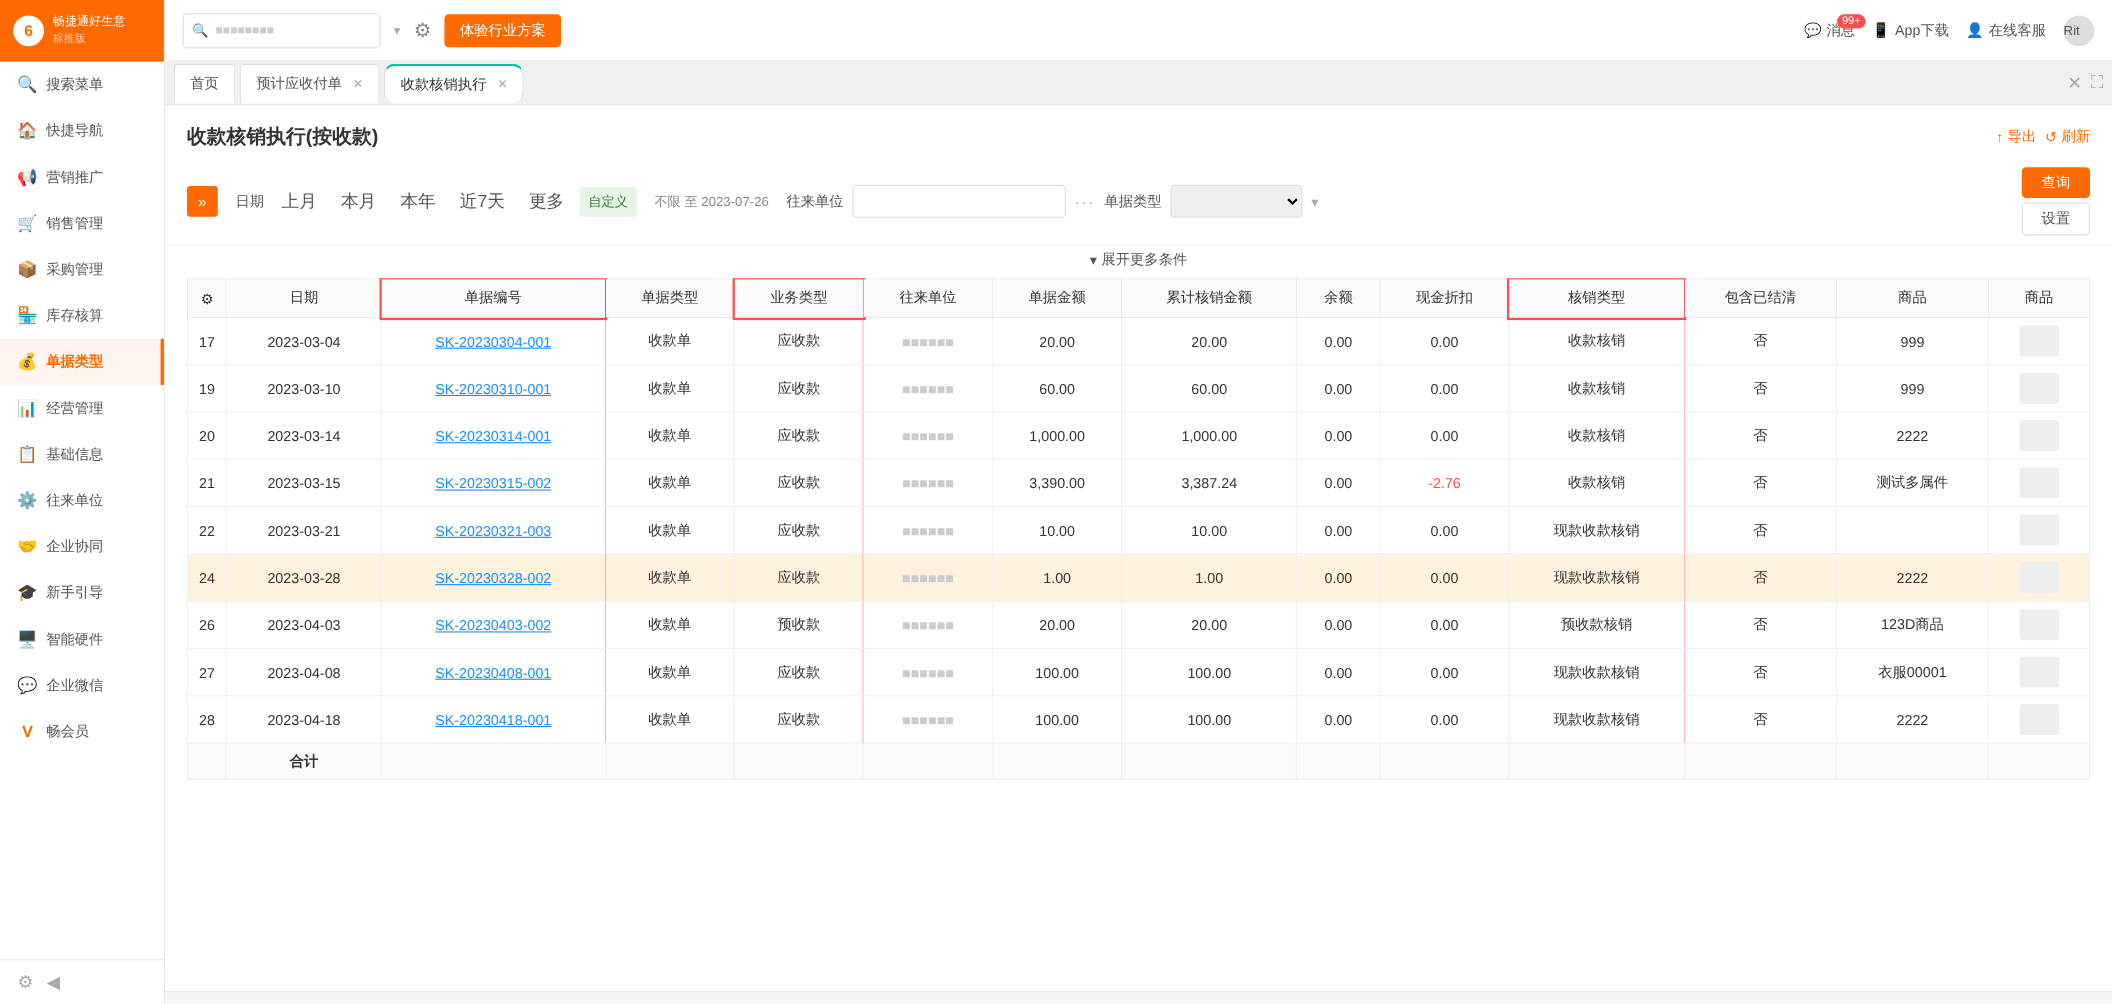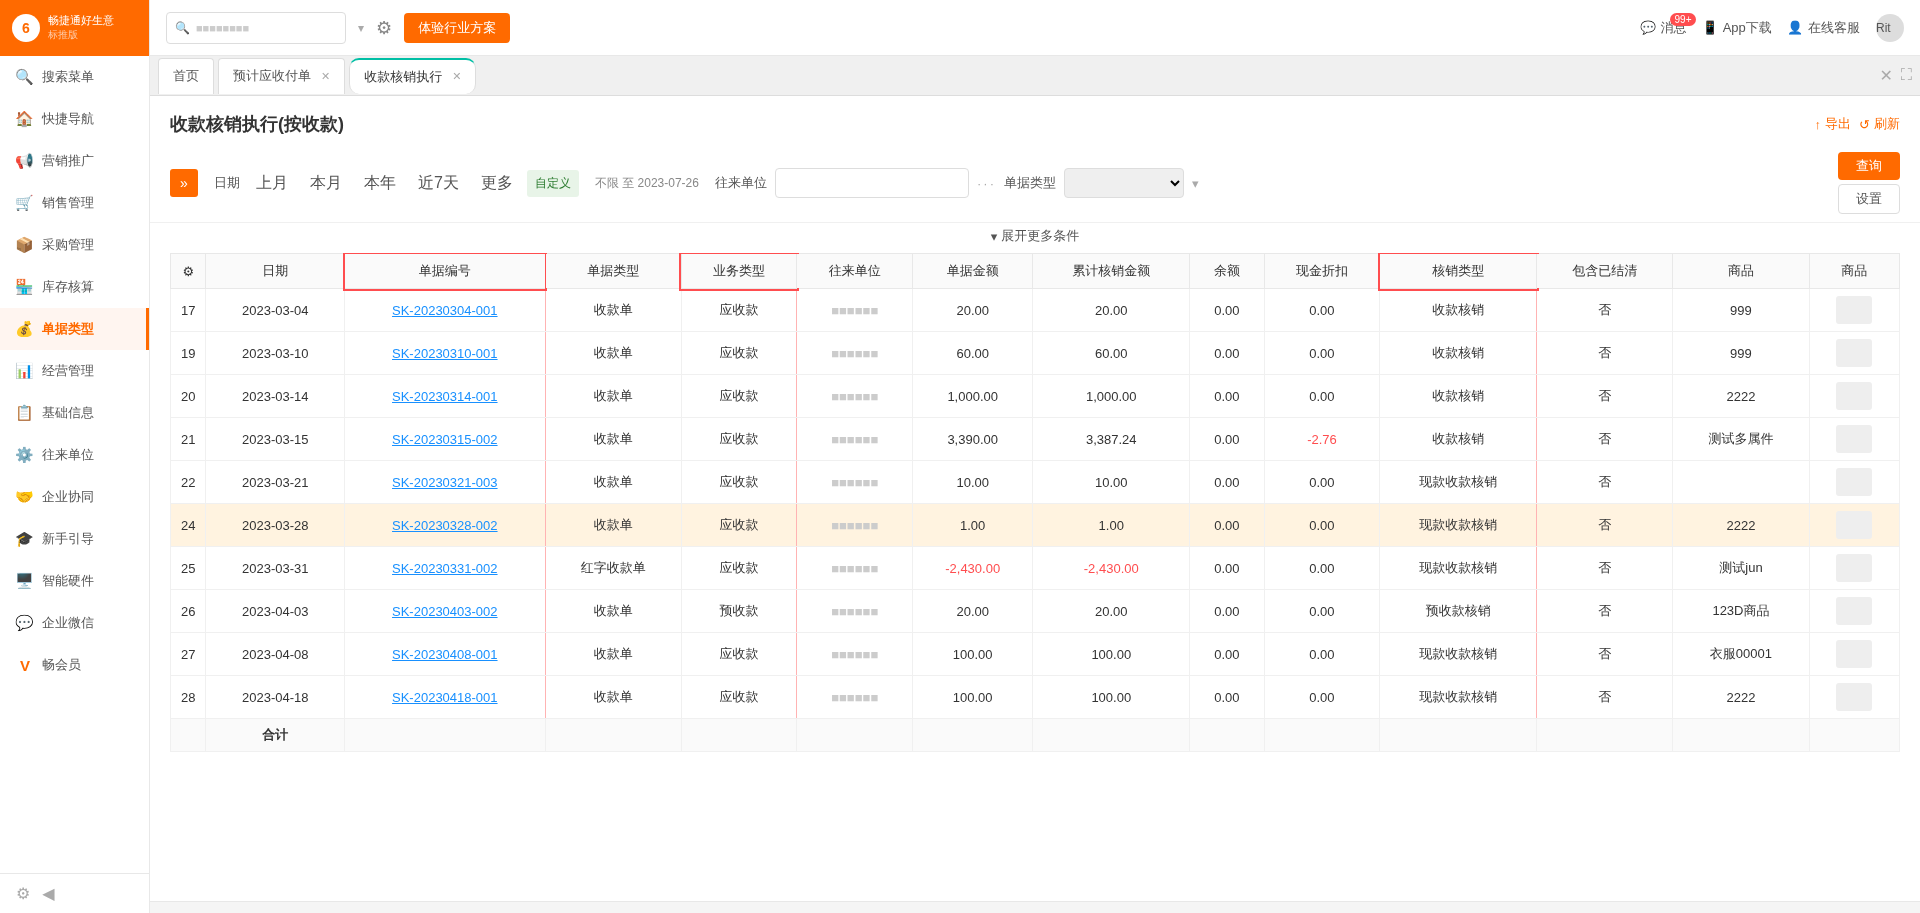"25" tr { html: <tr> <td>25</td> <td>2023-03-31</td> <td><span>SK-20230331-002</span></td> <td>红字收款单</td> <td>应收款</td> <td>■■■■■■</td> <td>-2,430.00</td> <td>-2,430.00</td> <td>0.00</td> <td>0.00</td> <td>现款收款核销</td> <td>否</td> <td>测试jun</td> <td> <div></div> </td> </tr> -> none }
